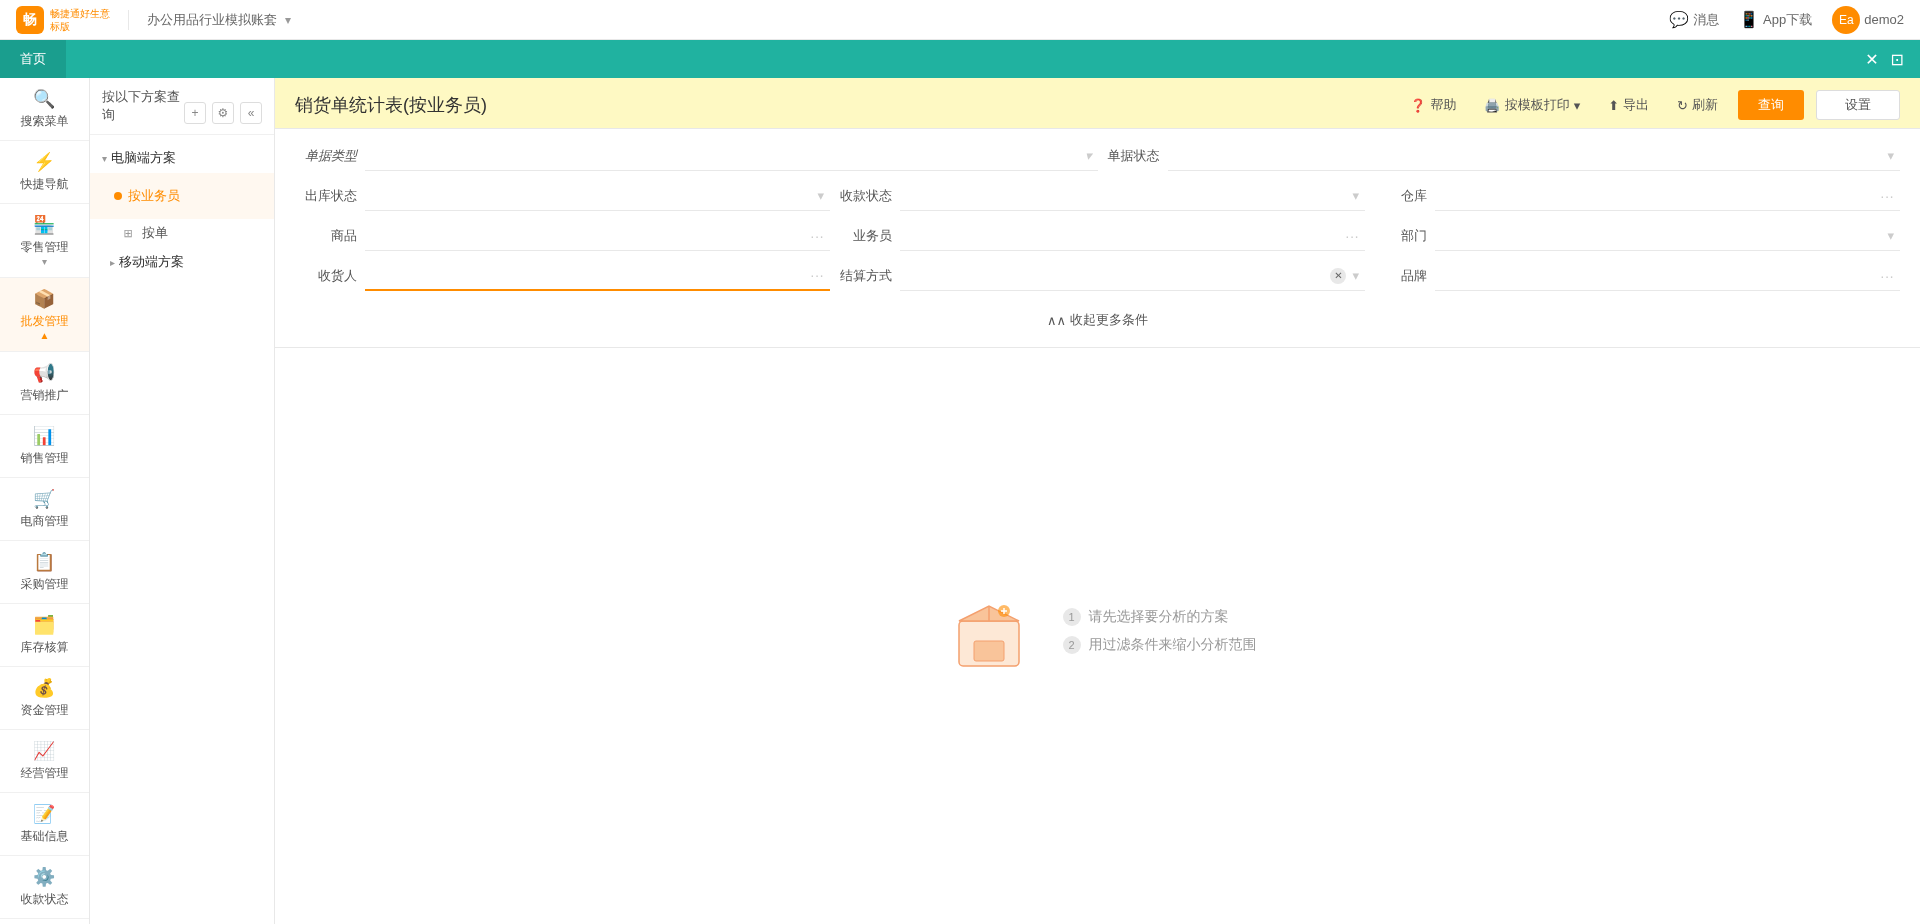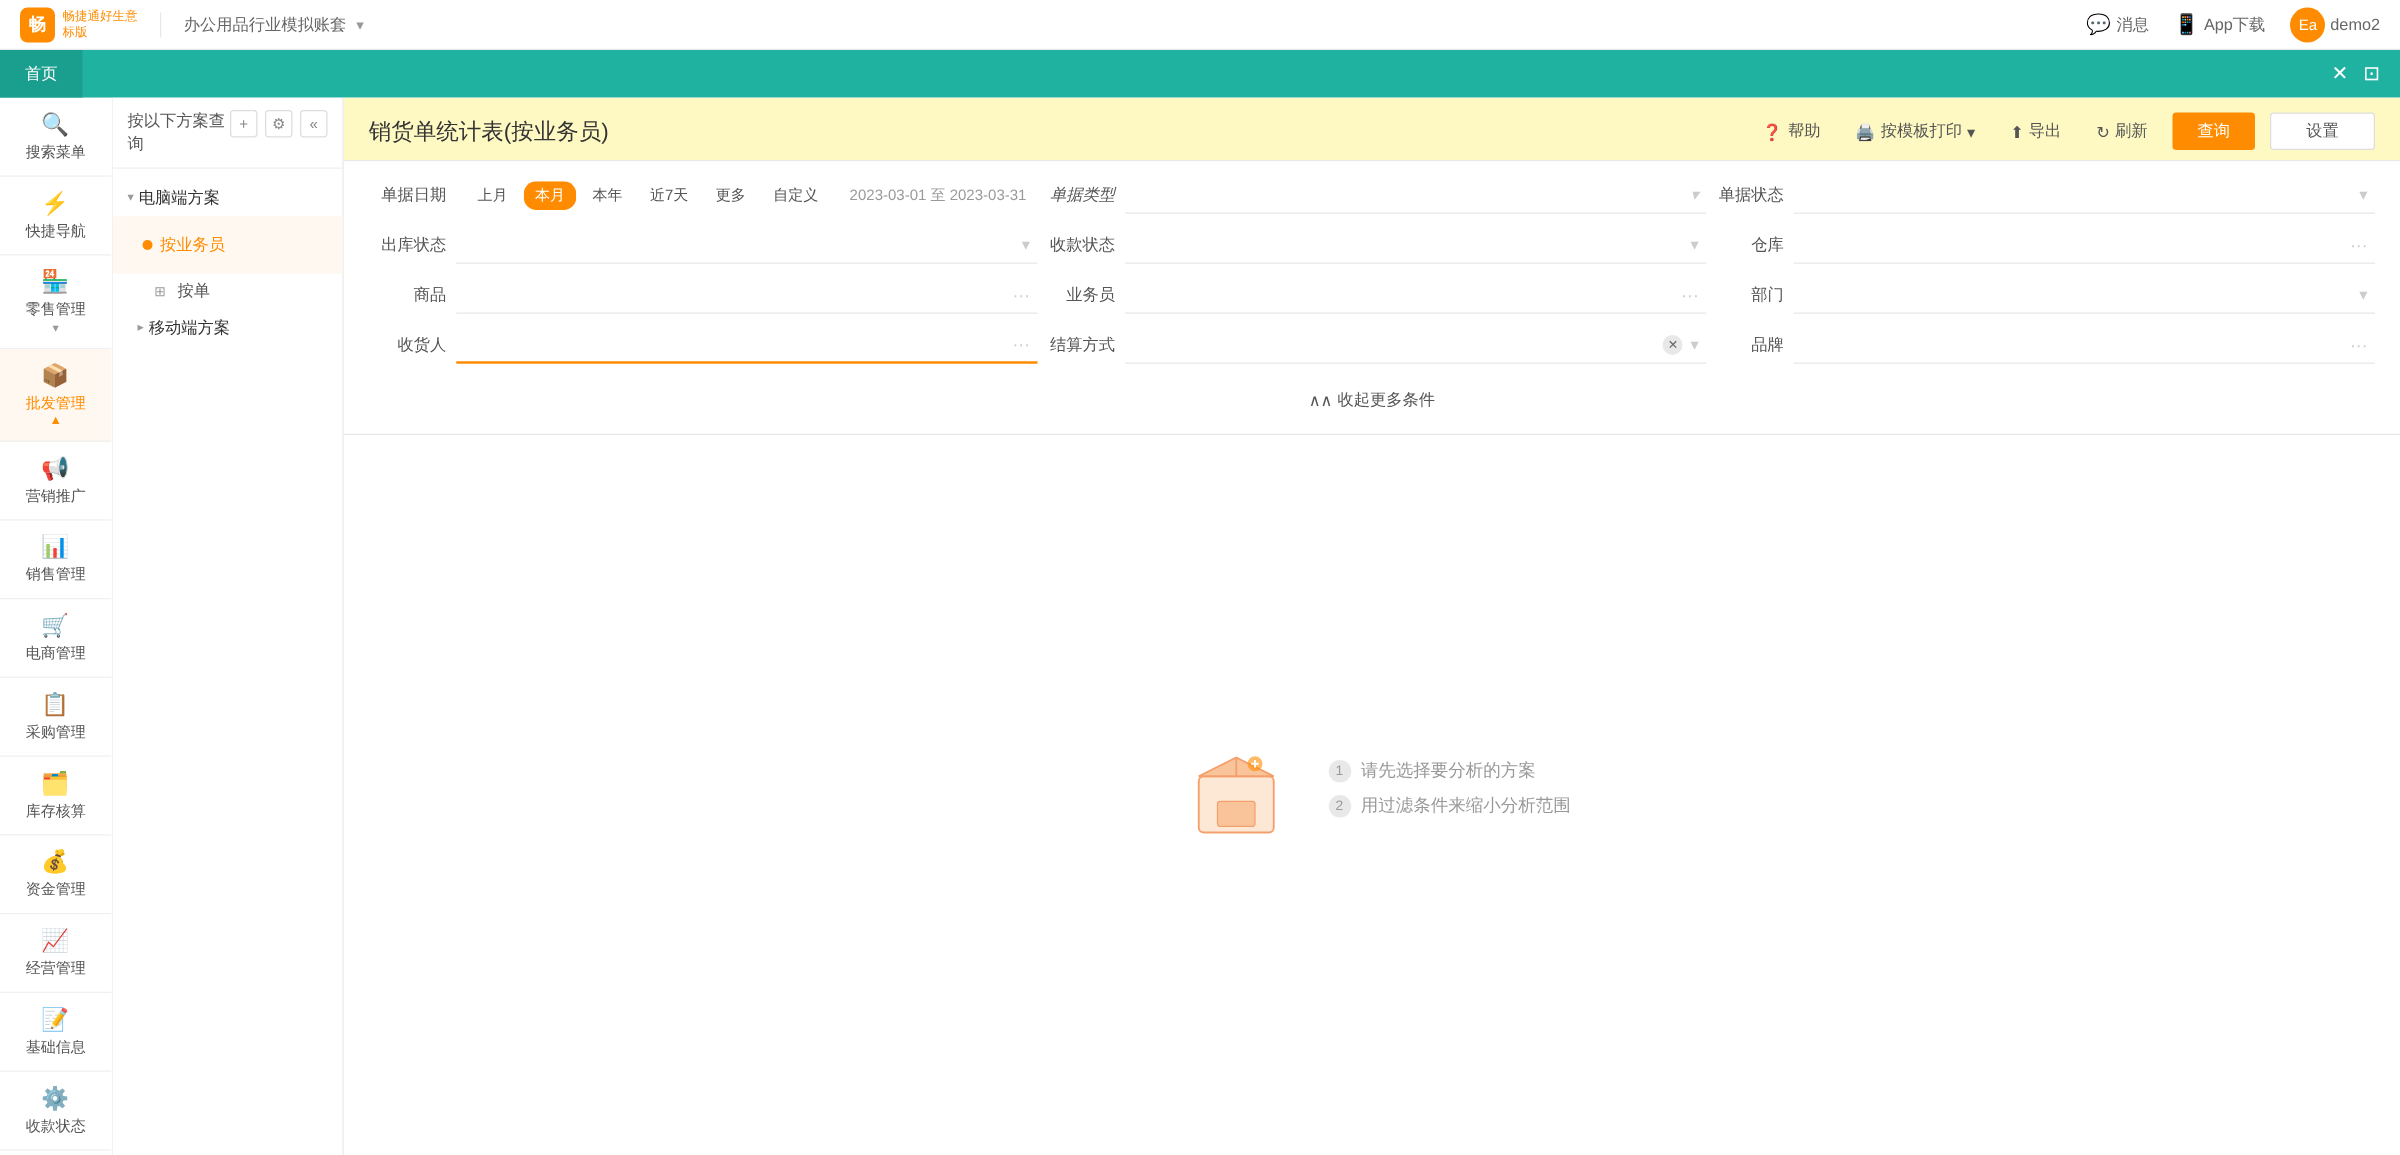"按以下方案查询" .left-panel-header { align-items: flex-start -> flex-end }
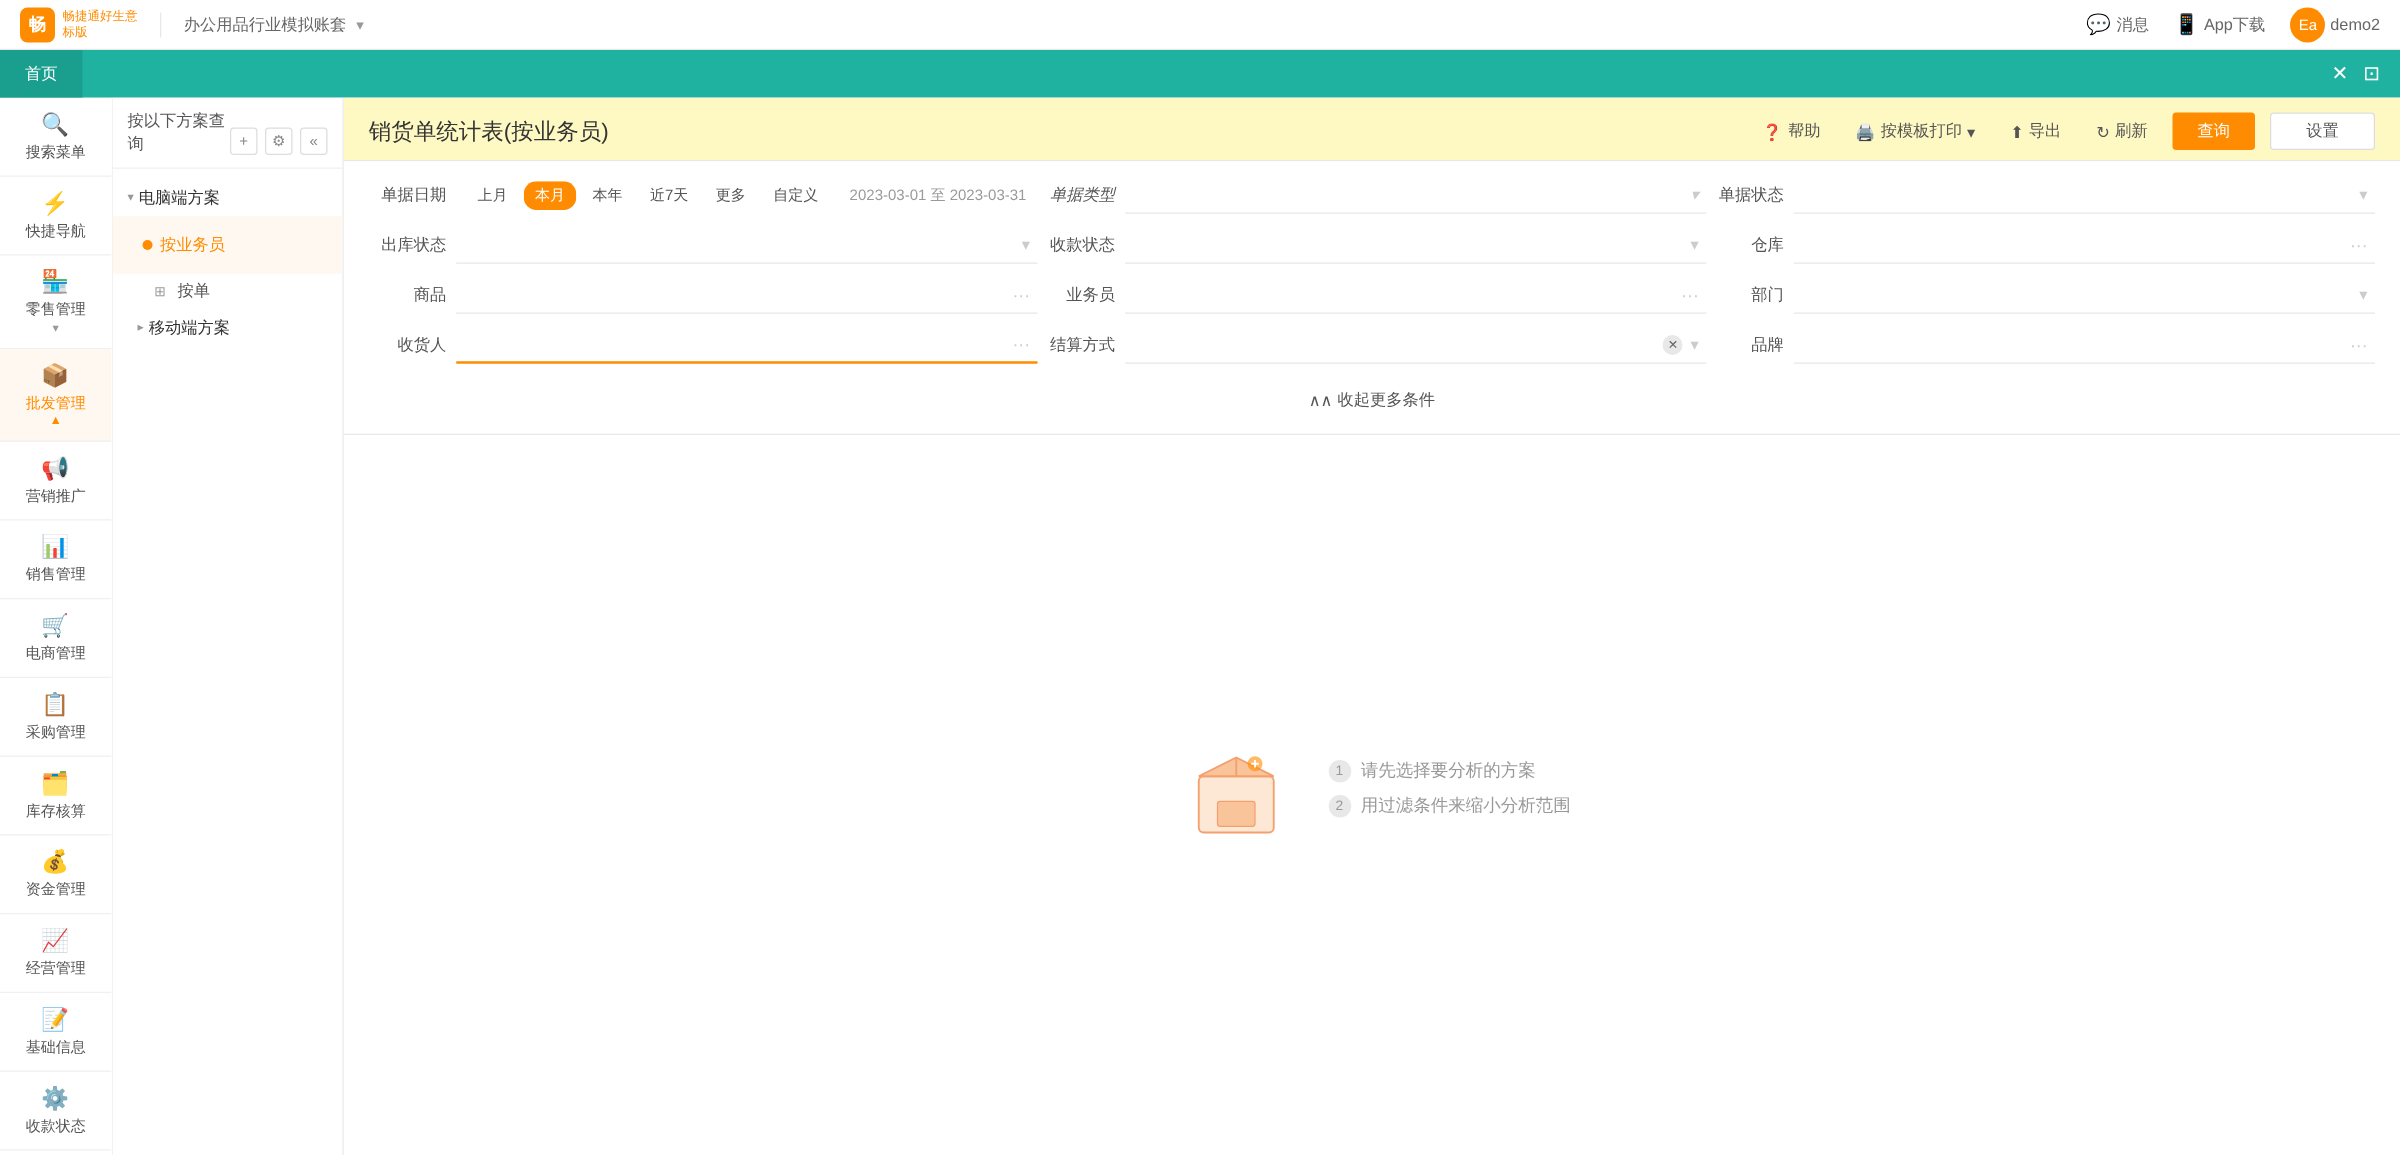"单据日期" div { html: <div> <span>单据日期</span> <div> <span>上月</span> <span>本月</span> <span>本年</span> <span>近7天</span> <span>更多</span> <span>自定义</span> </div> <span>2023-03-01 至 2023-03-31</span> </div> -> none }
